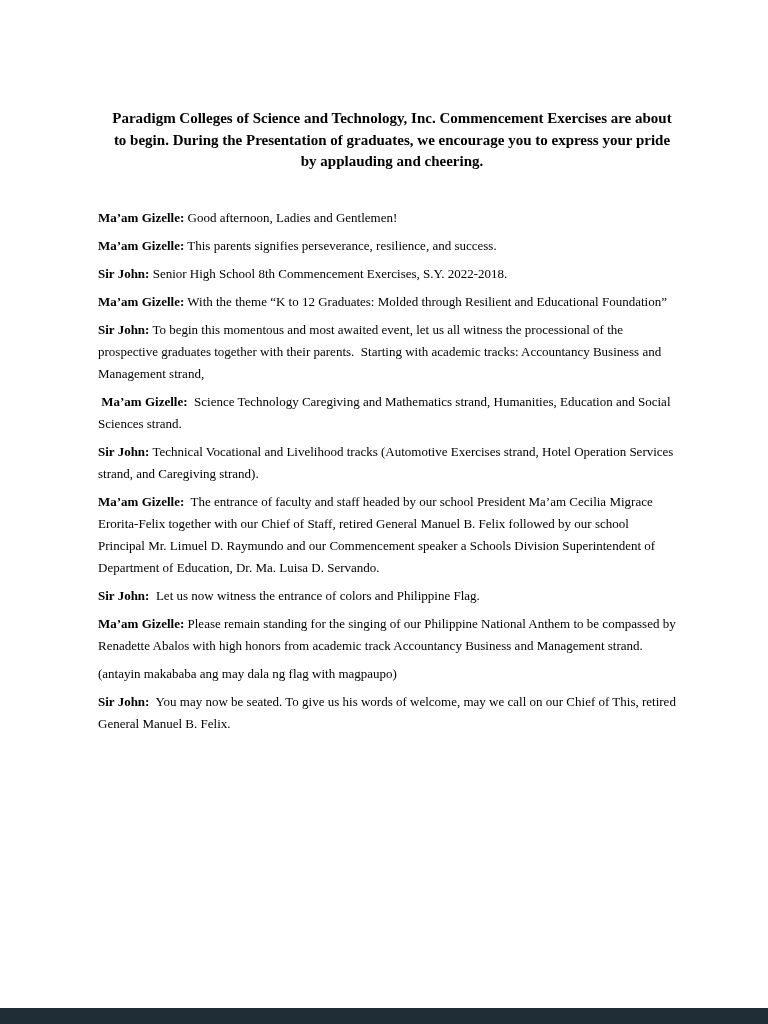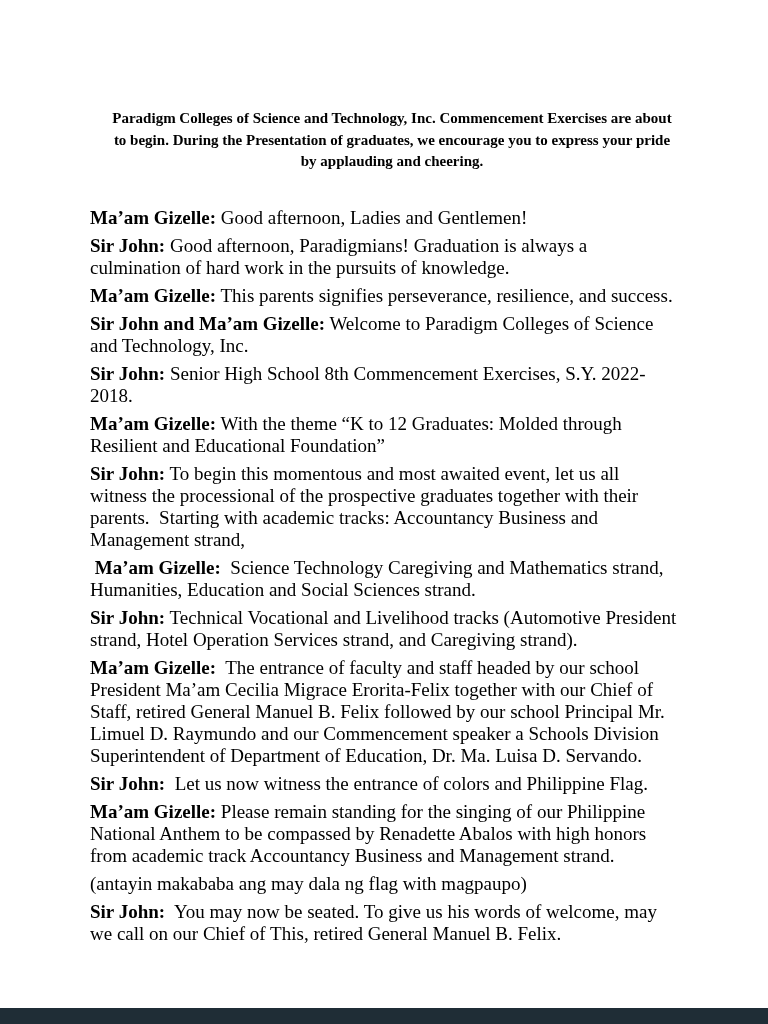"Ma’am Gizelle: Good afternoon, Ladies" .para { font-size: 19px -> 13px; margin: 0 0 6px 0 -> 0 0 6px 8px }
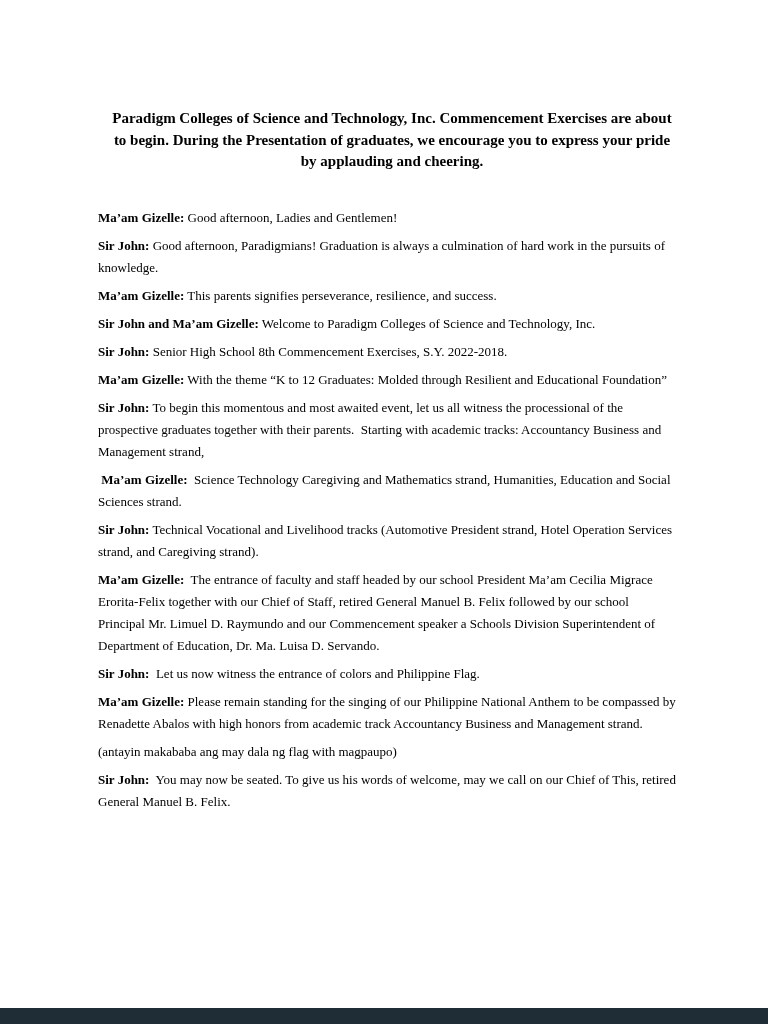"Sir John: Good afternoon, Paradigmians!" p.para { html: <p><b>Sir John:</b><span> Good afternoon, Paradigmians! Graduation is always a culmination of hard work in the pursuits of knowledge.</span></p> -> none }
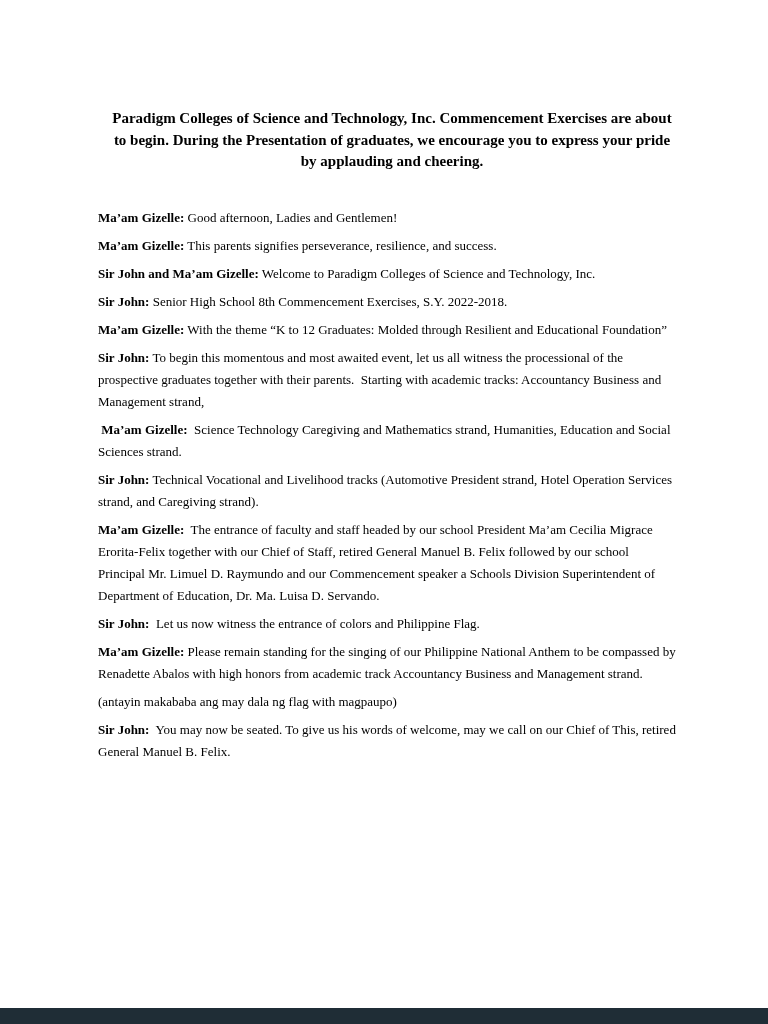"Sir John and Ma’am Gizelle:" p.para { html: <p><b>Sir John and Ma’am Gizelle:</b><span> Welcome to Paradigm Colleges of Science and Technology, Inc.</span></p> -> none }
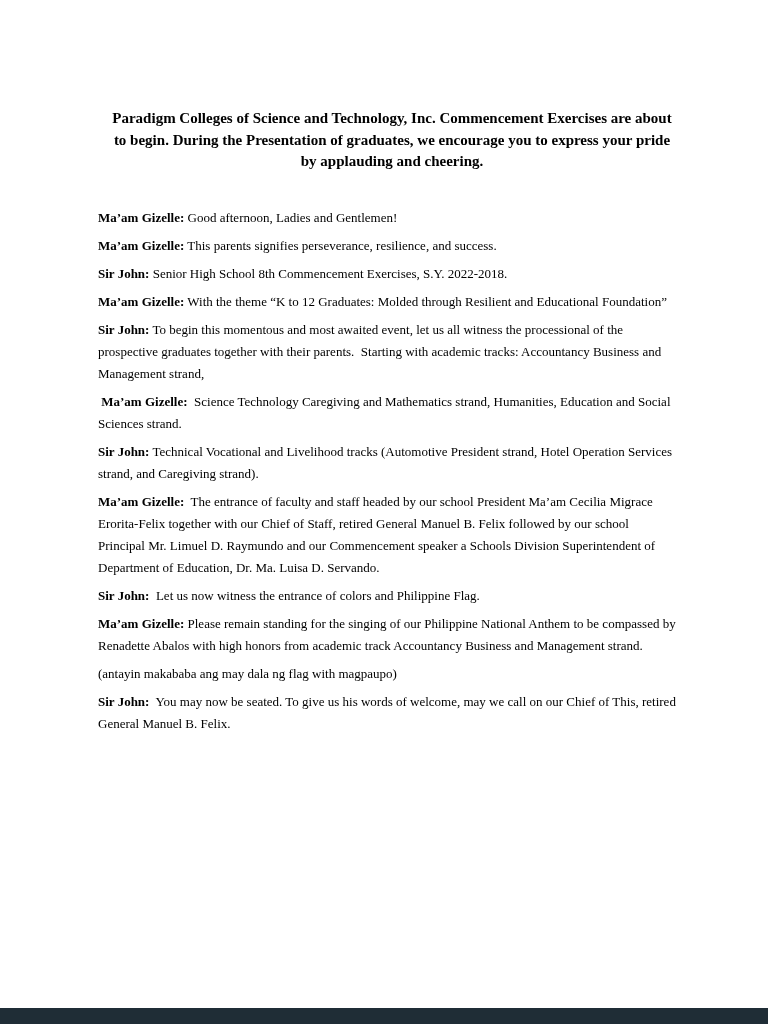"Technical Vocational and Livelihood" span.dialogue { text: President -> Exercises }
